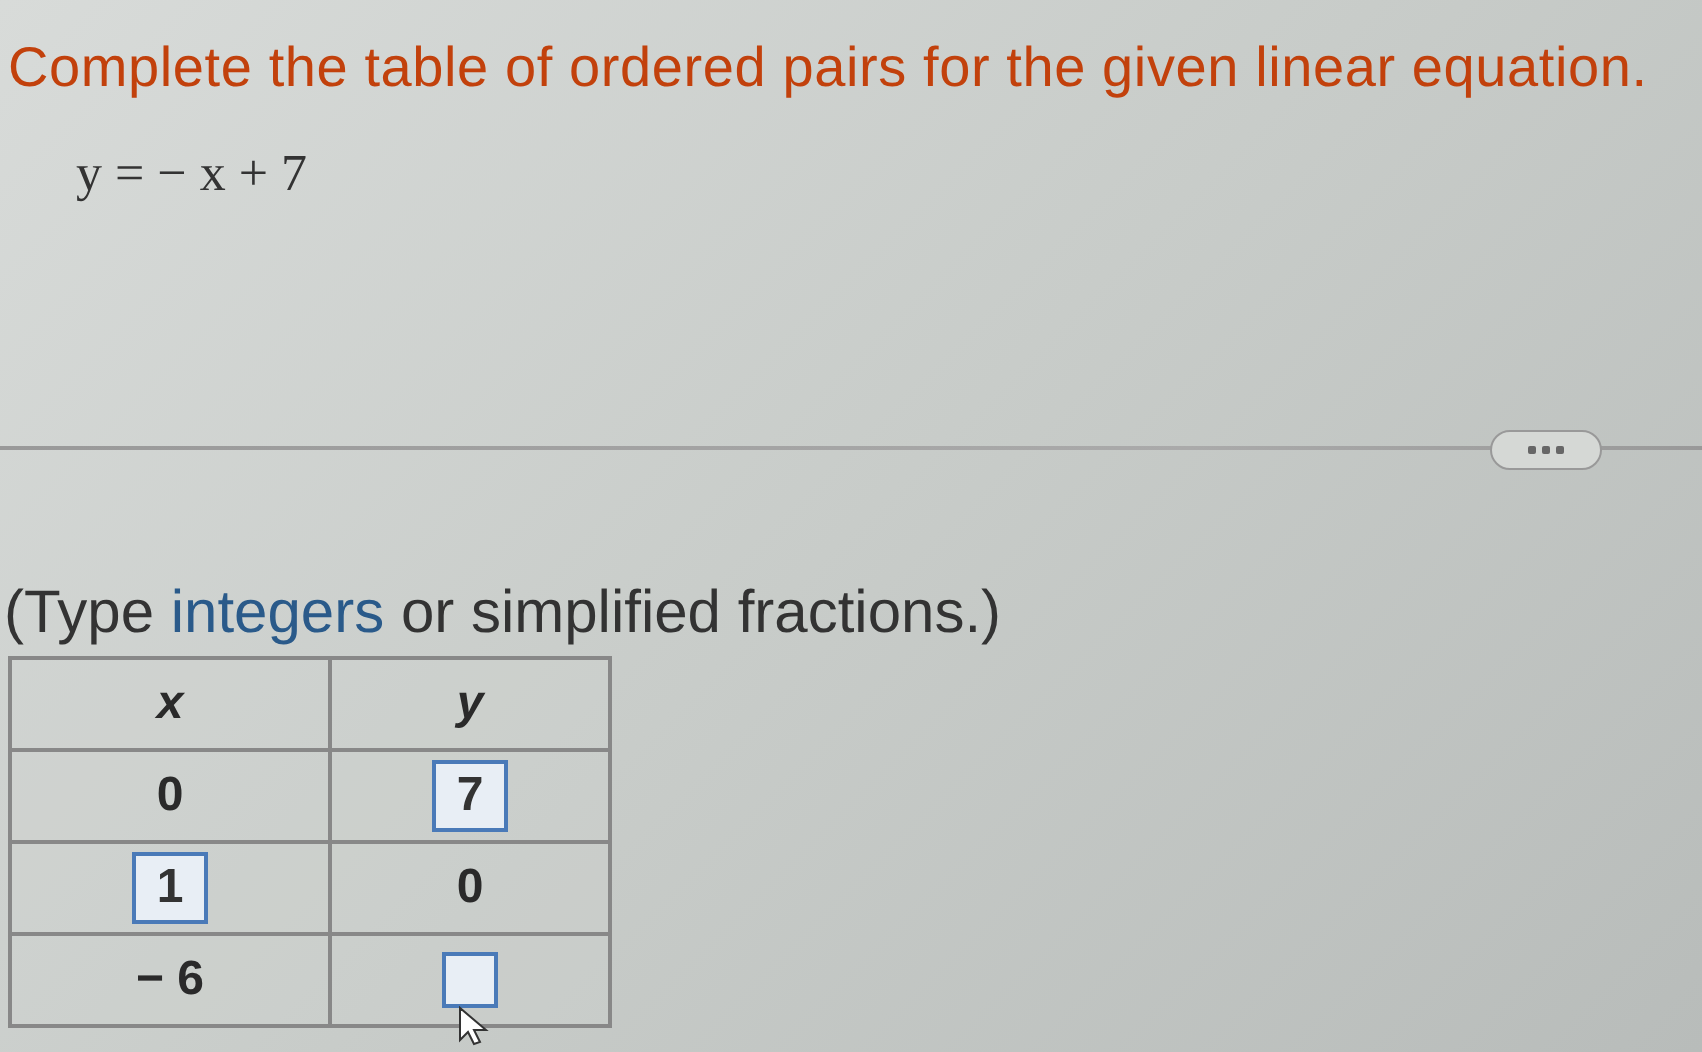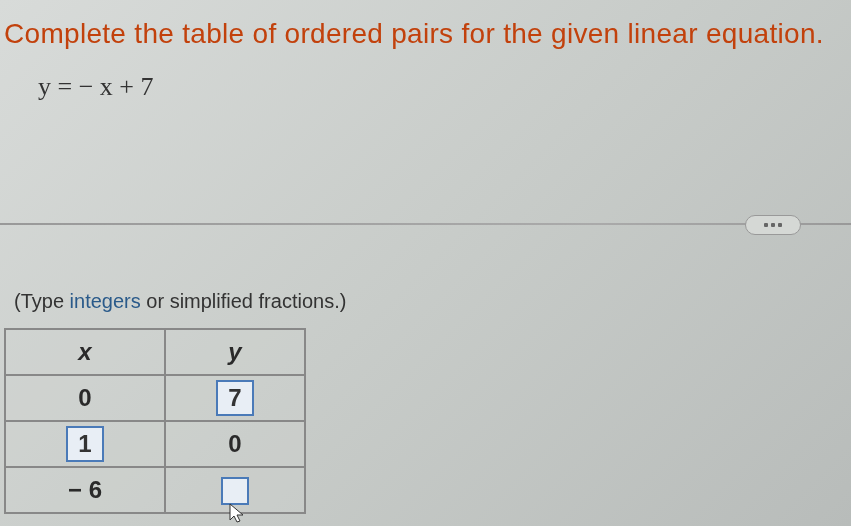"(Type integers or simplified fractions.)" .instruction { font-size: 20px -> 30px; left: 14px -> 2px }
